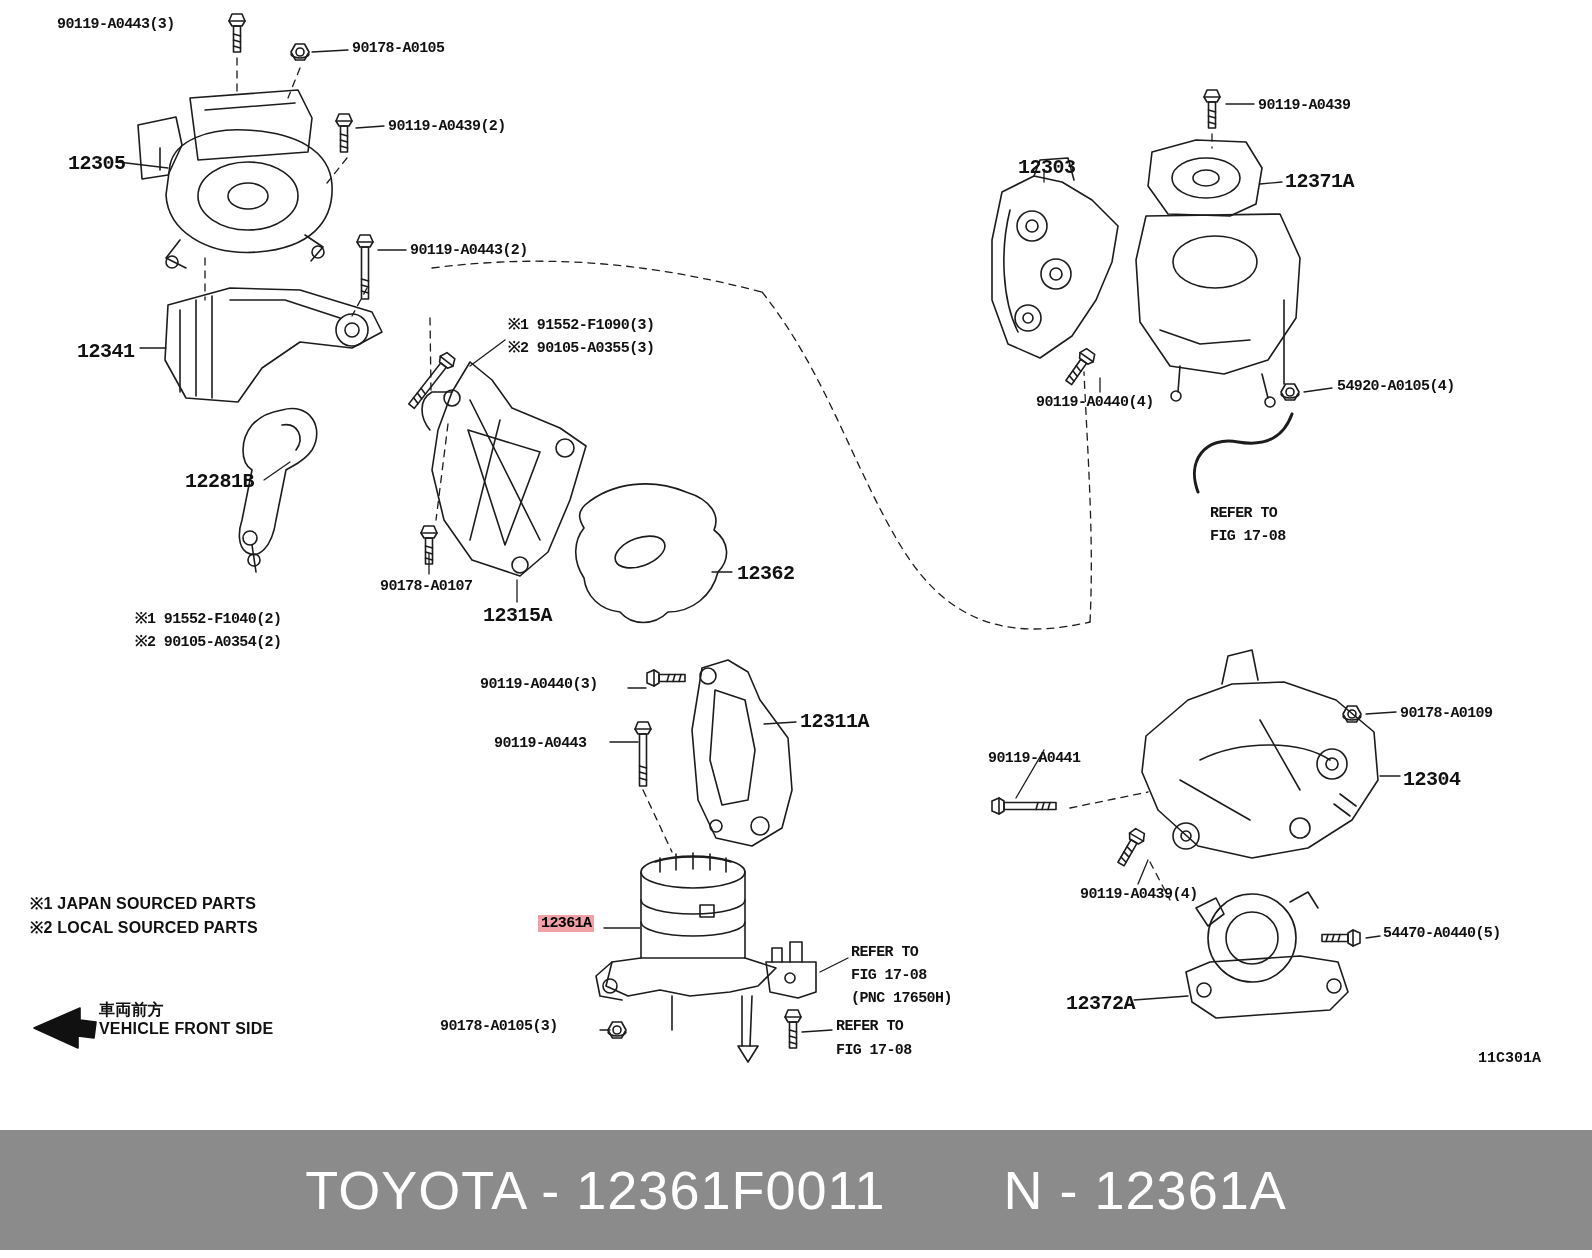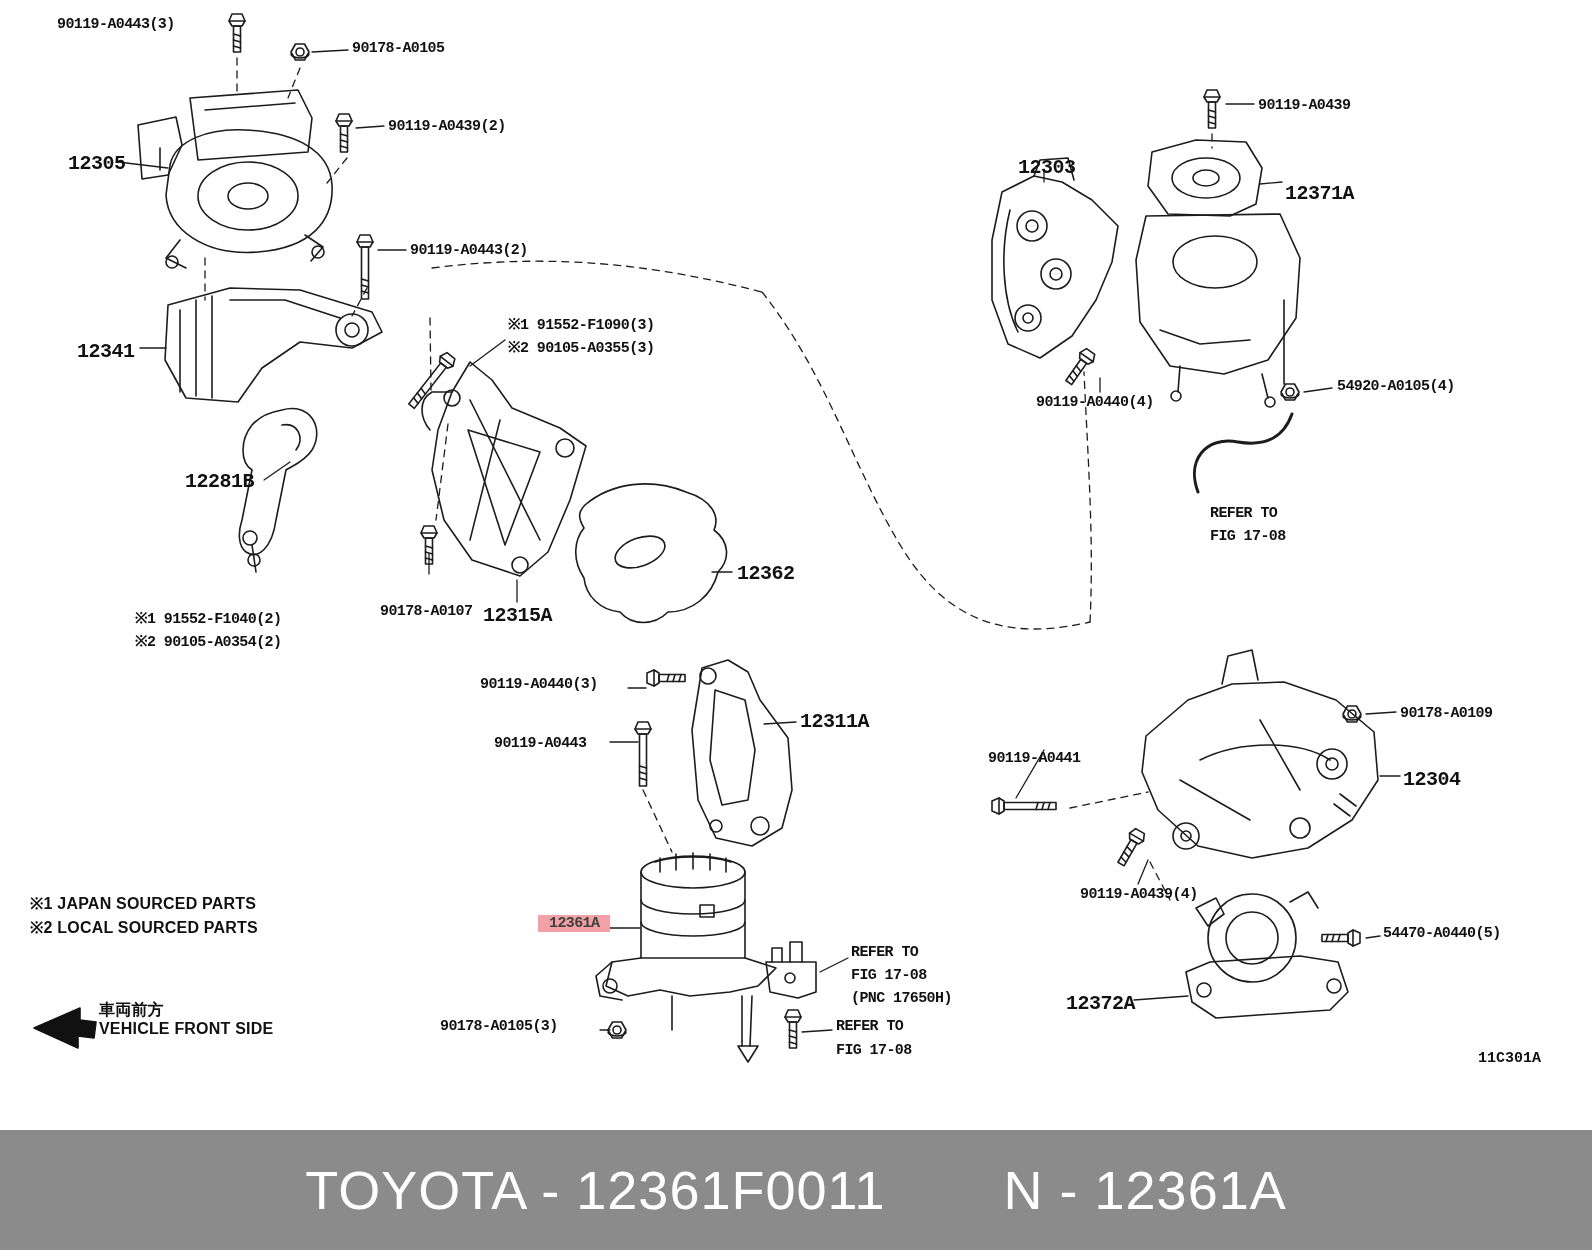"12371A" span.lbl { top: 182px -> 170px }
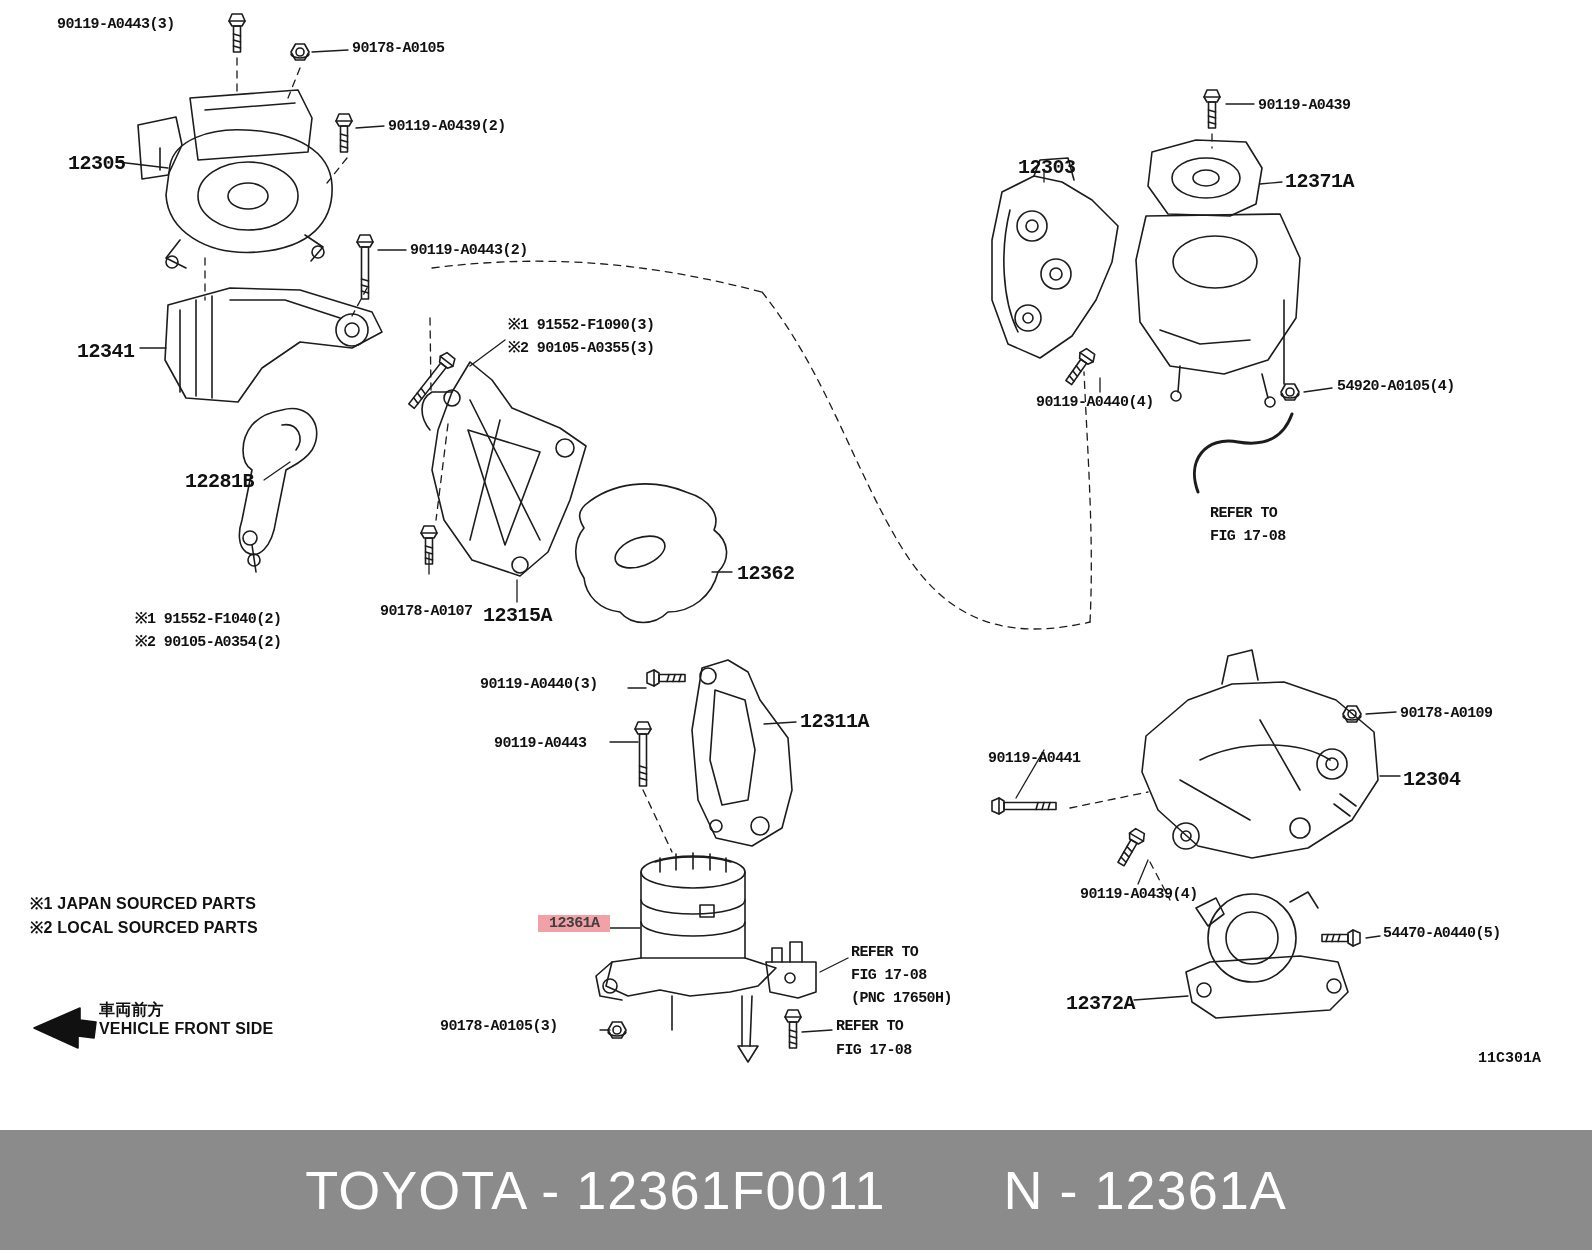"90178-A0107" span.lbl { top: 603px -> 578px }
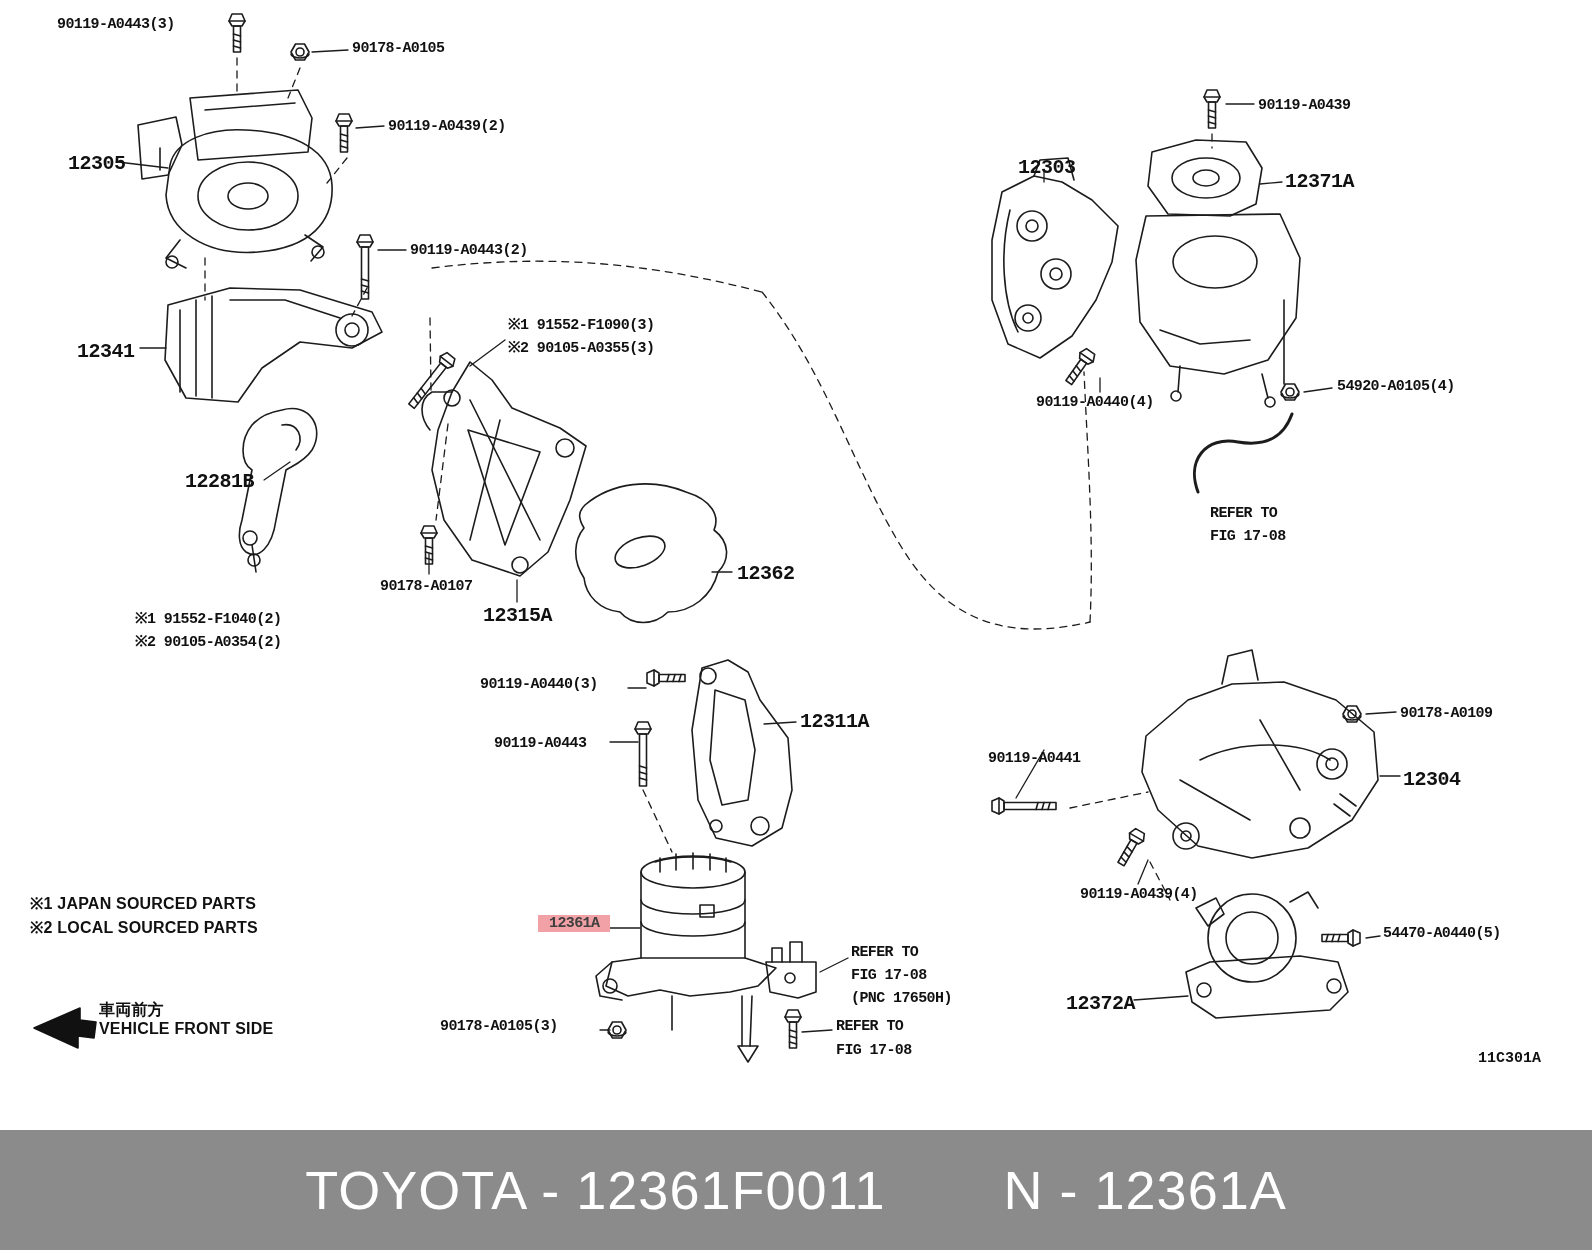"12361A" .hl { color: #404040 -> #000000; padding: 0 11px -> 0 3px }
